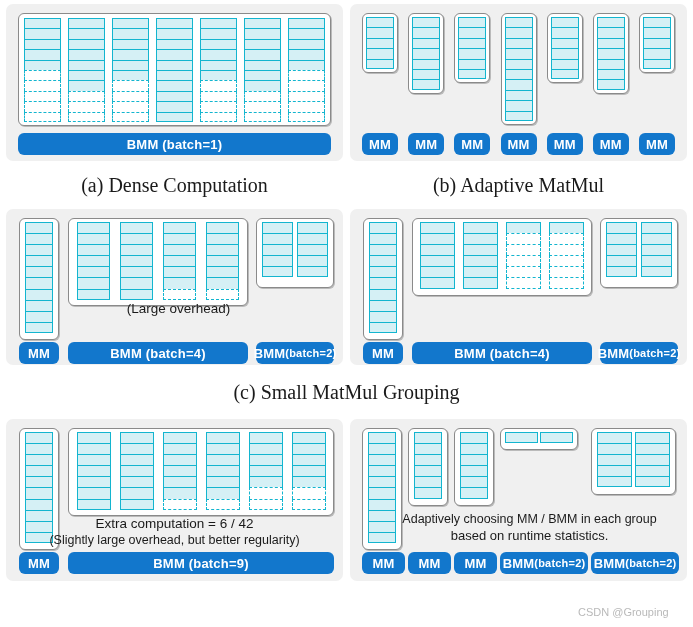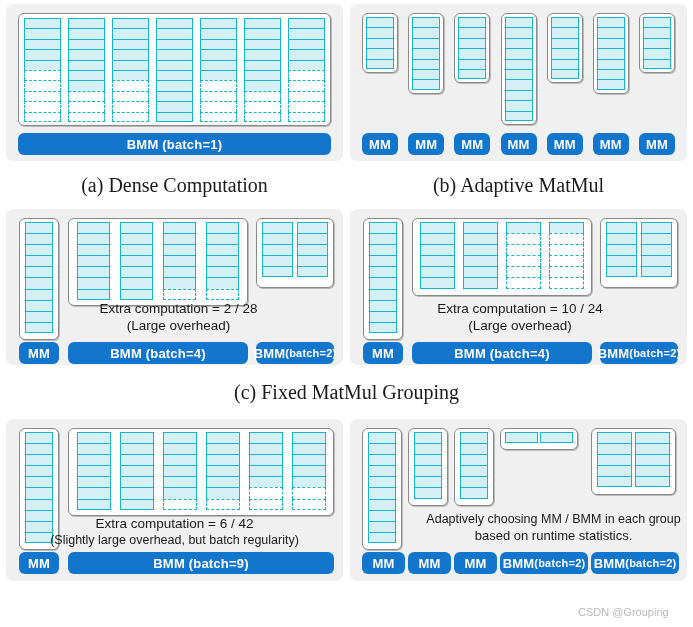"Extra computation = 2 /" div { html: <div>Extra computation = 2 / 28</div> -> none }
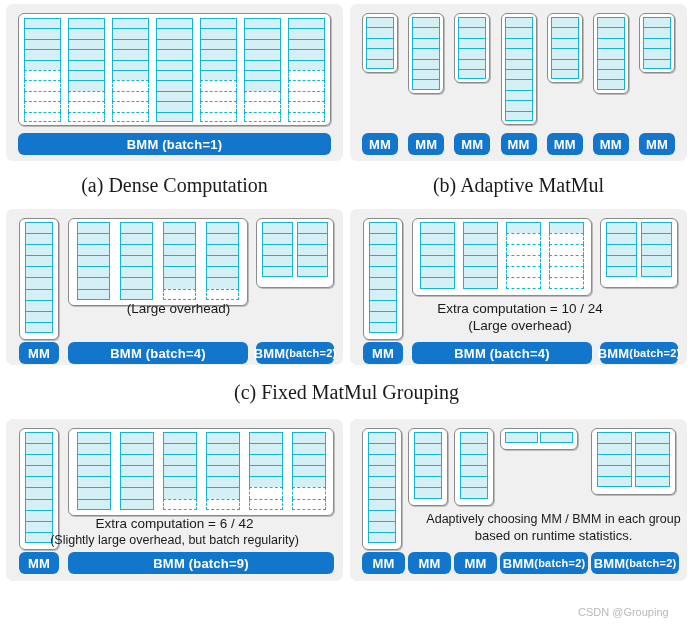"Extra computation = 10 /" div.note { html: <div> <div>Extra computation = 10 / 24</div> <div>(Large overhead)</div> </div> -> none }
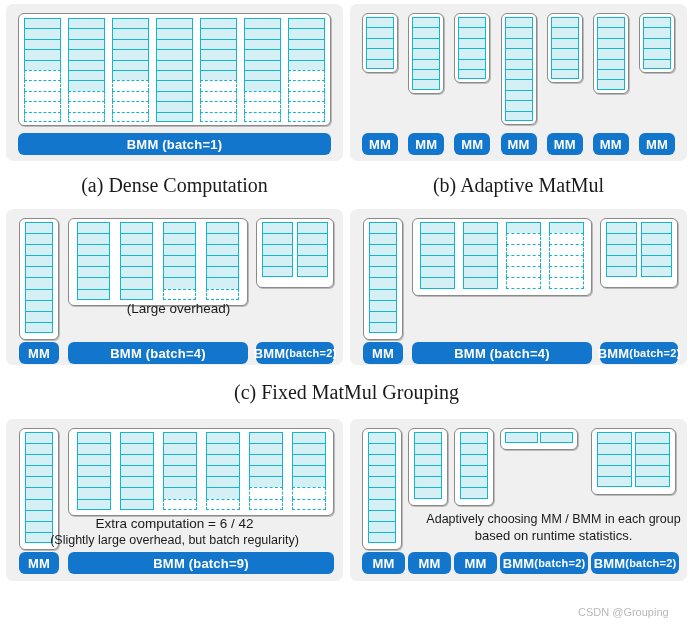"(c) Fixed MatMul Grouping" div.caption { text: Fixed -> Small }
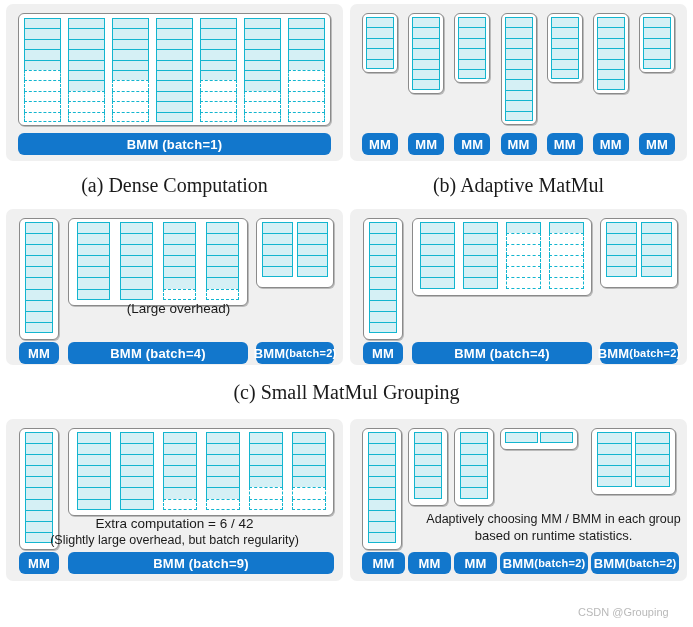"Adaptively choosing MM / BMM" div.note { left: 66px -> 42px }
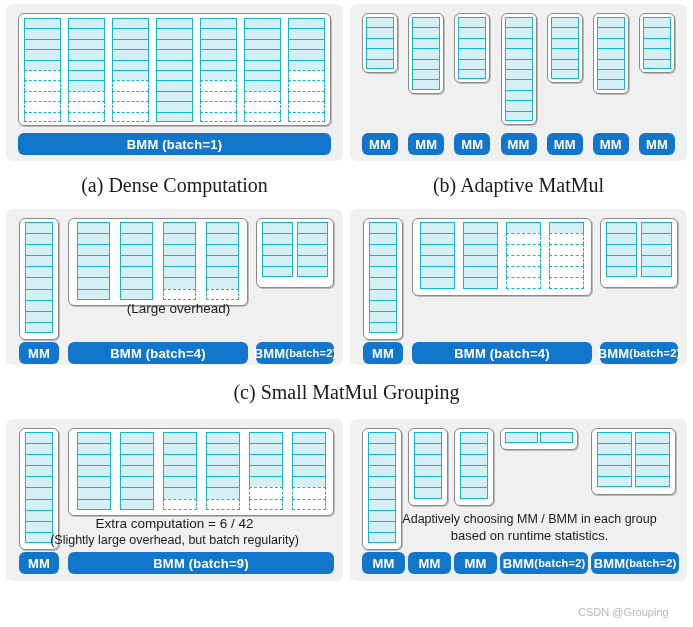"(Slightly large overhead, but batch" div { text: batch -> better }
